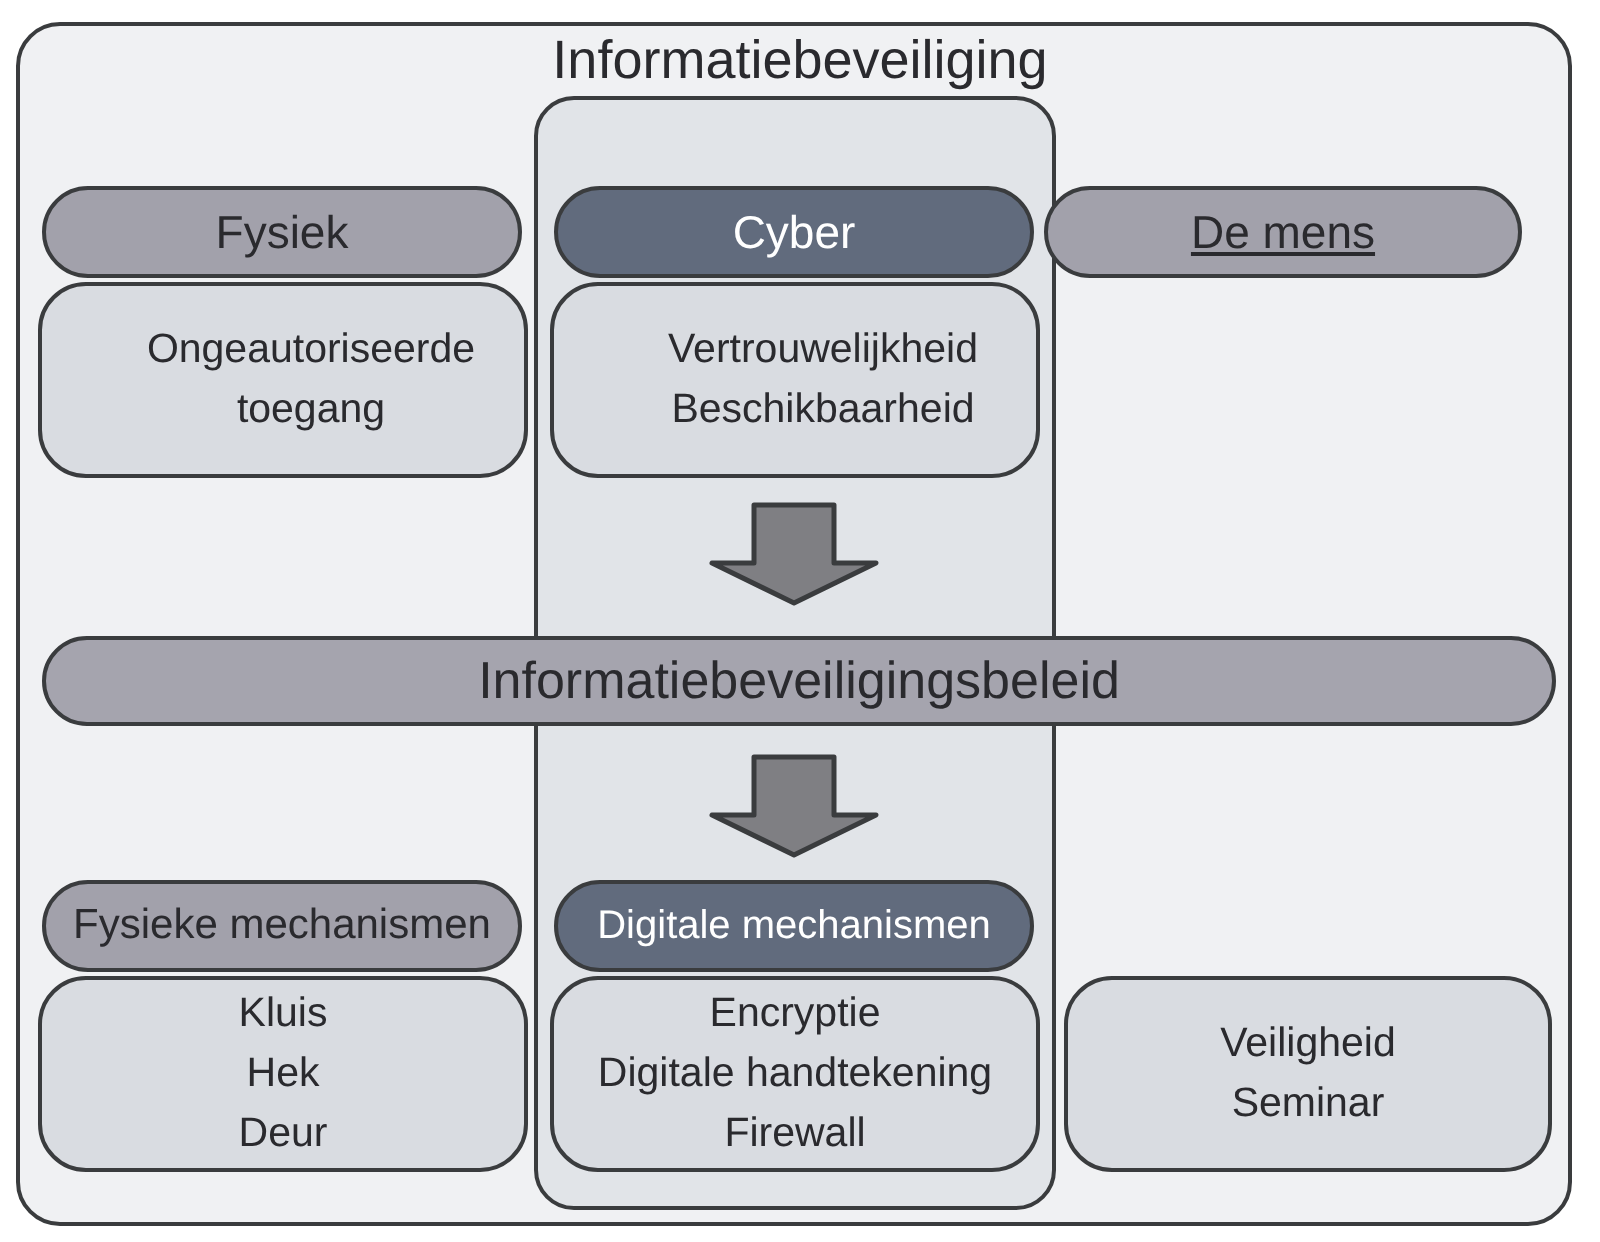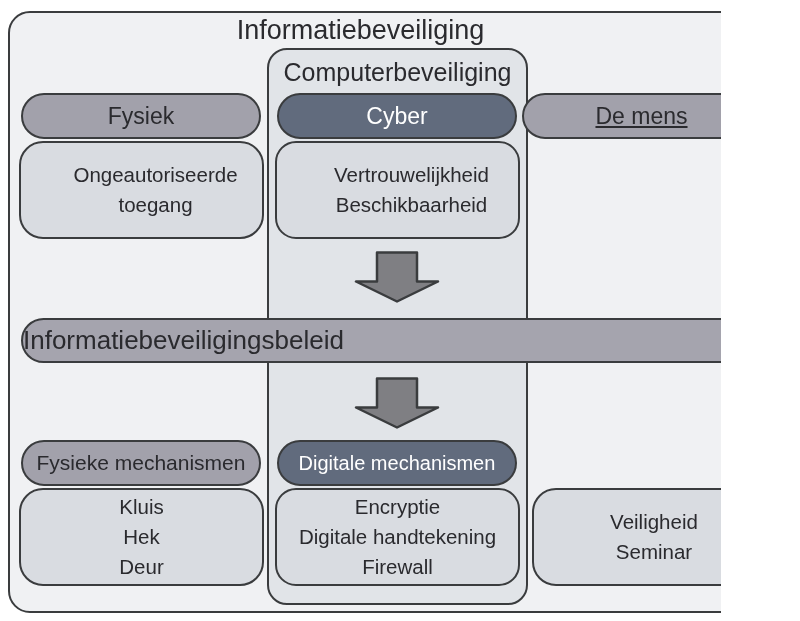"Informatiebeveiliging" .stage { width: 721px -> 800px }
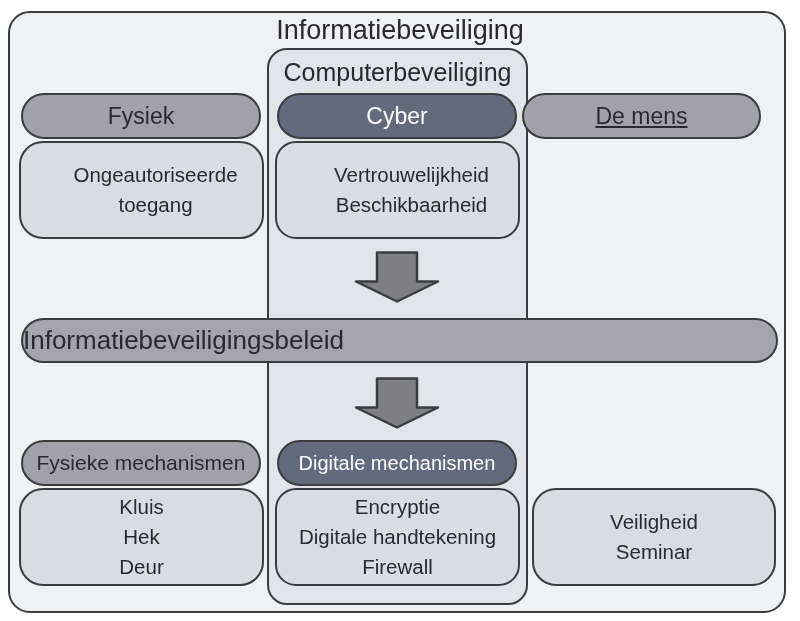"Computerbeveiliging" div.inner-title { html: <div>Computerbeveiliging</div> -> none }
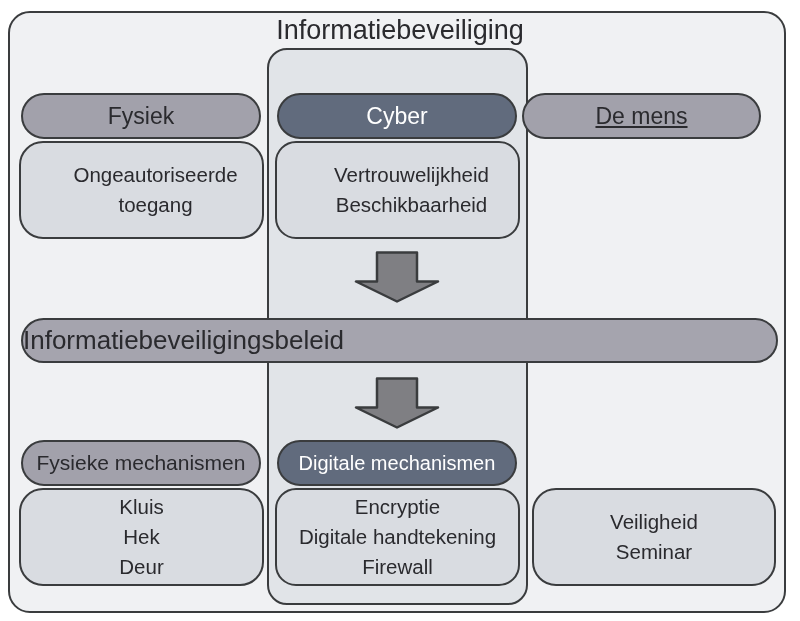"Vertrouwelijkheid" .col-m-body { border-radius: 21px -> none }
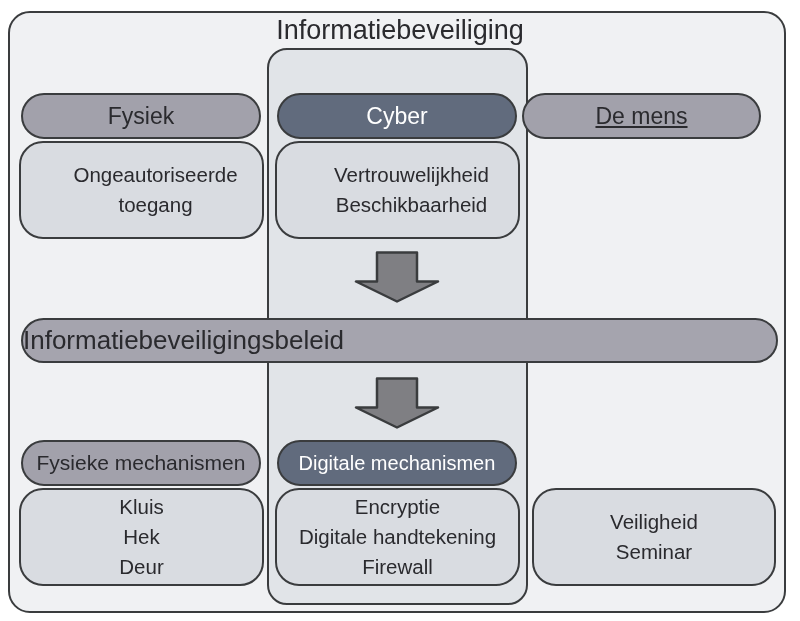"Informatiebeveiligingsbeleid" .policy-bar { justify-content: flex-start -> center }
